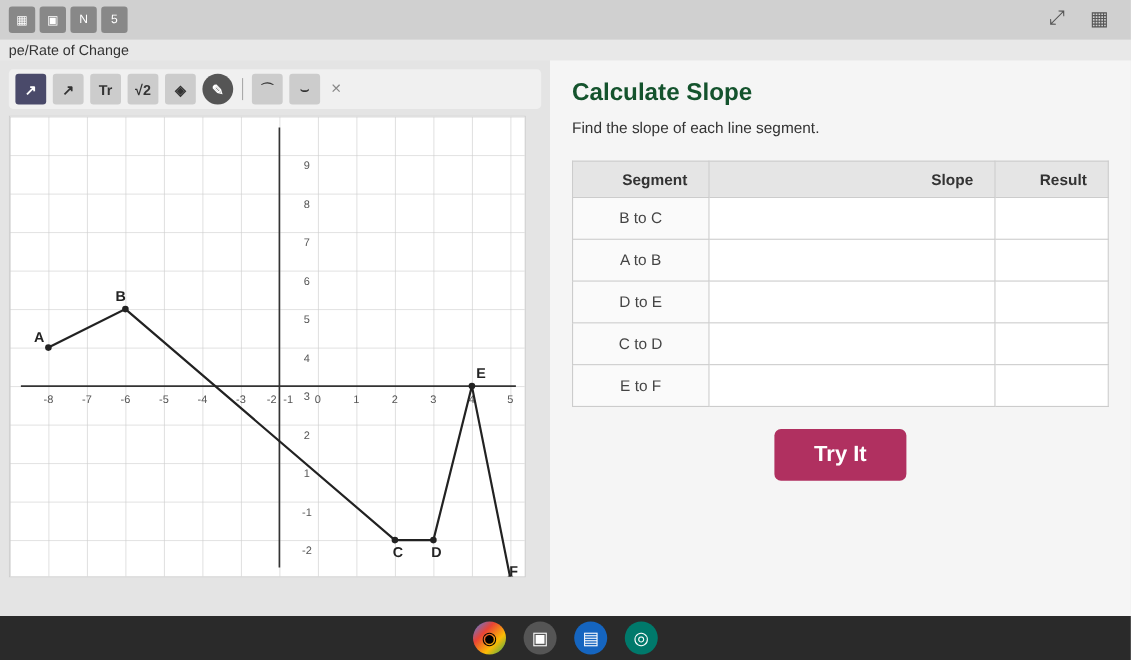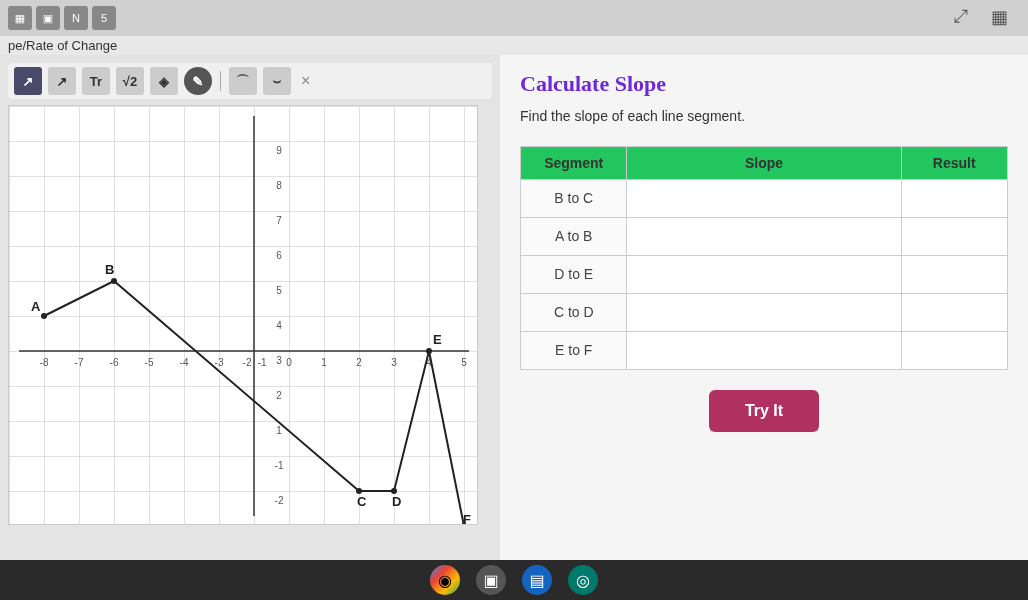"Calculate Slope" .page-title { color: #6d28d9 -> #14532d; font-family: Liberation Serif, serif -> none }
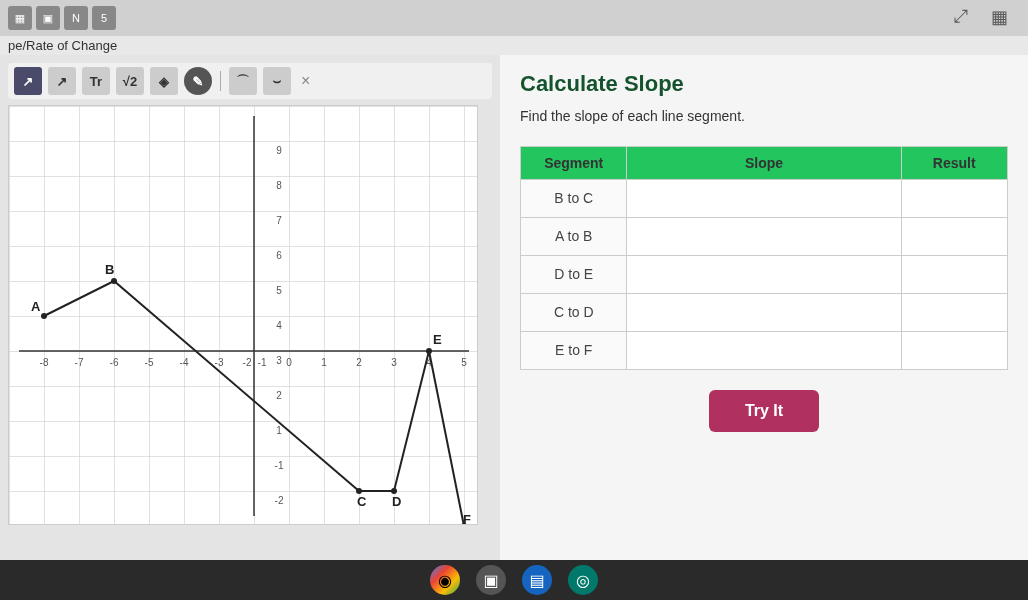"Segment" .slope-table th { background: #22c55e -> #e5e5e5; padding: 8px 2px -> 8px 19px; text-align: center -> right }
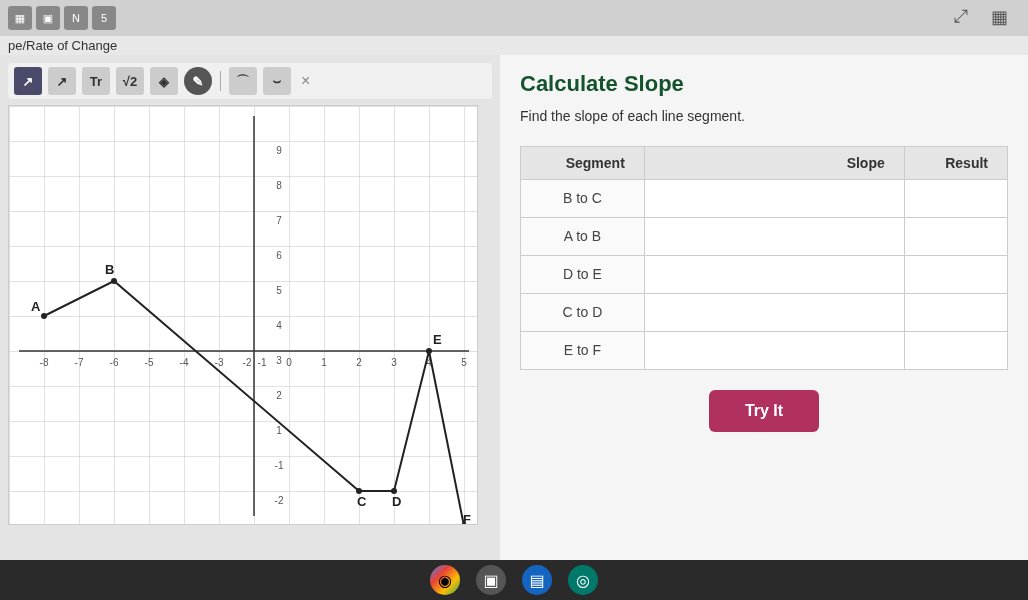"Try It" .try-it-btn { font-size: 16px -> 20px }
